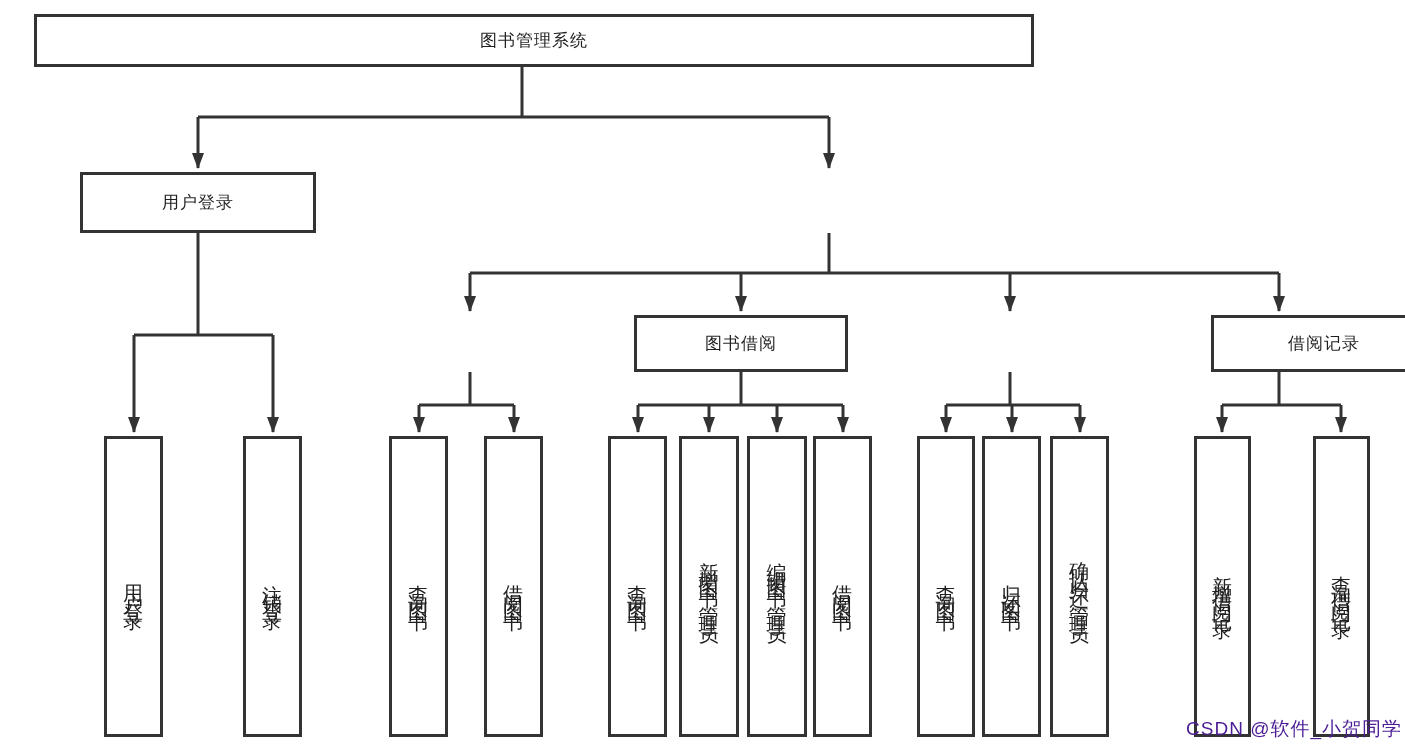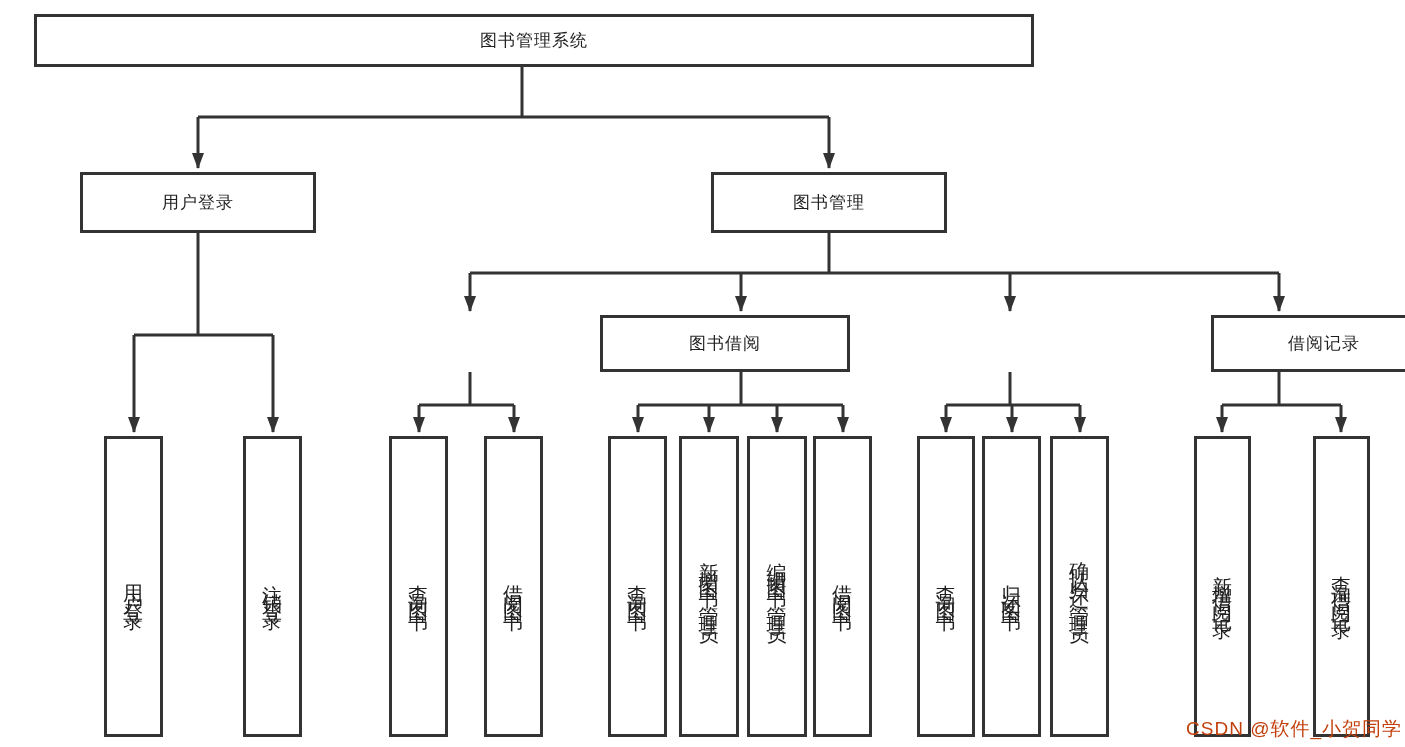"图书管理" div.box { html: <div>图书管理</div> -> none }
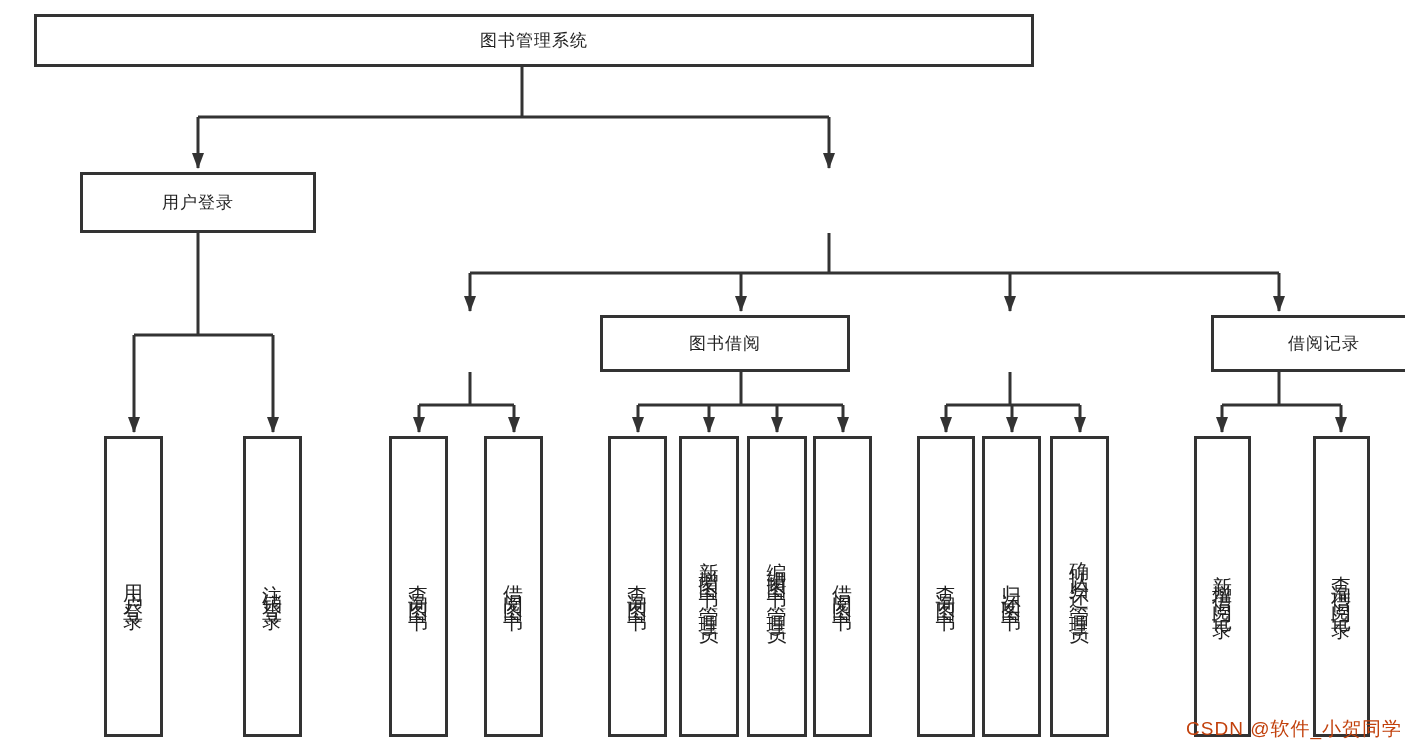"图书借阅" #n-borrow { left: 600px -> 634px; width: 250px -> 214px }
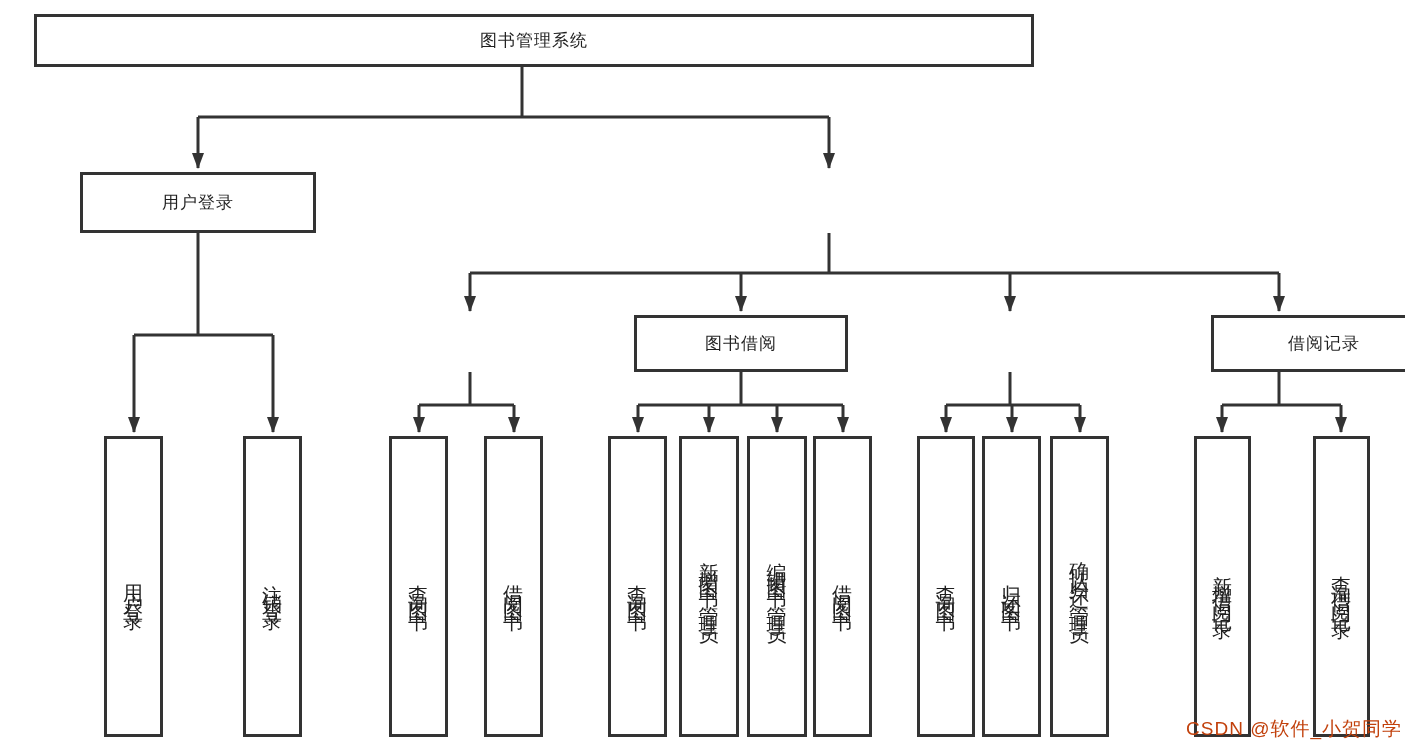"CSDN @软件_小贺同学" #watermark { color: #c2410c -> #4c1d95 }
